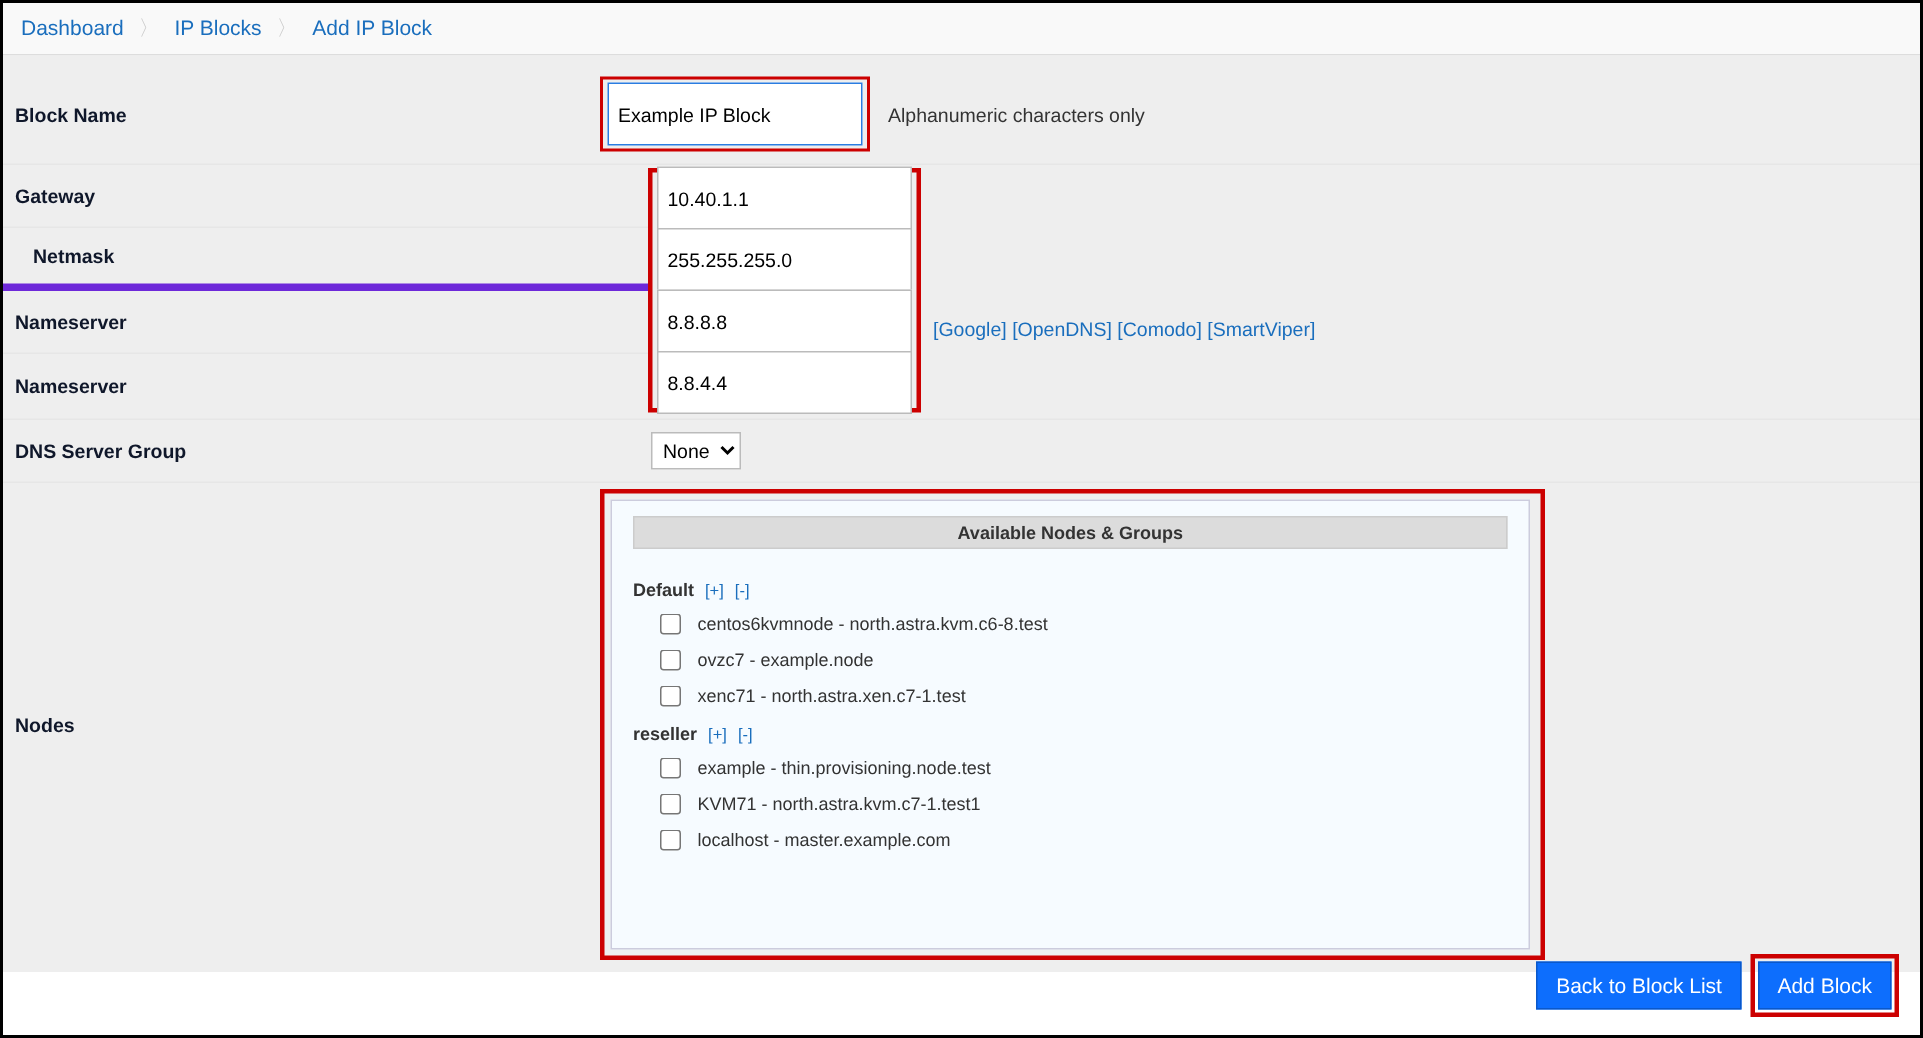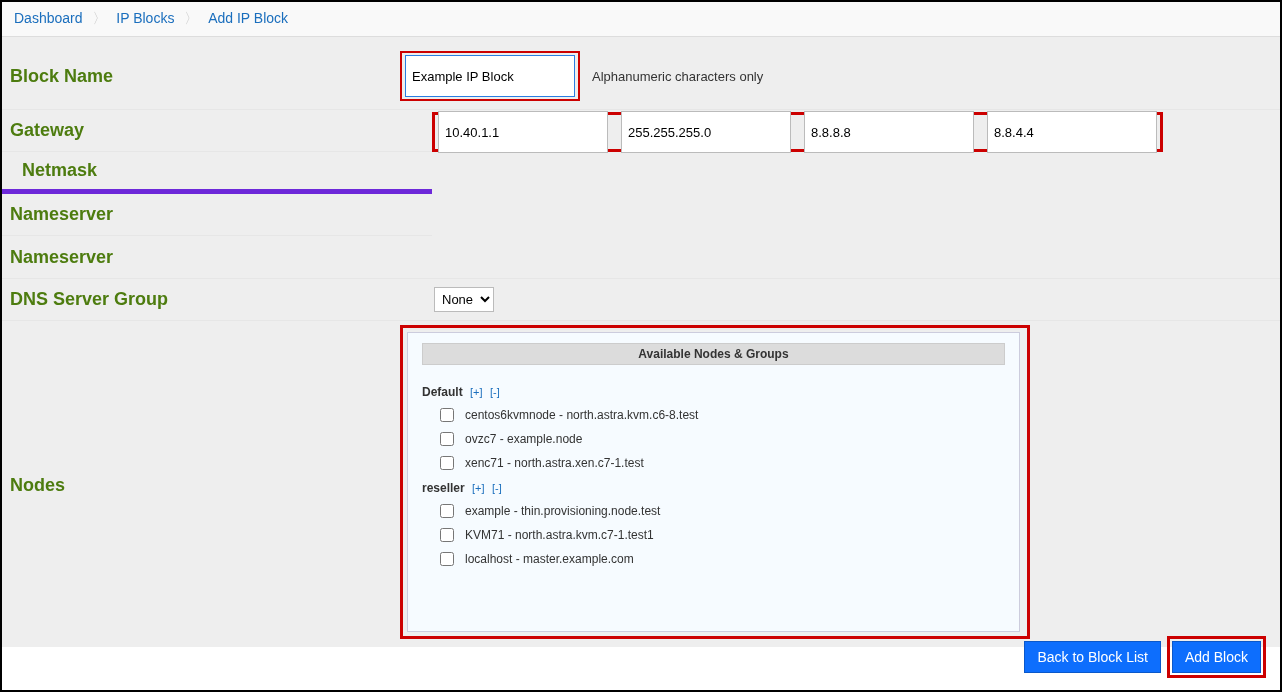"Block Name" .form-label { color: #4d7c0f -> #0f172a; font-size: 18px -> 13px }
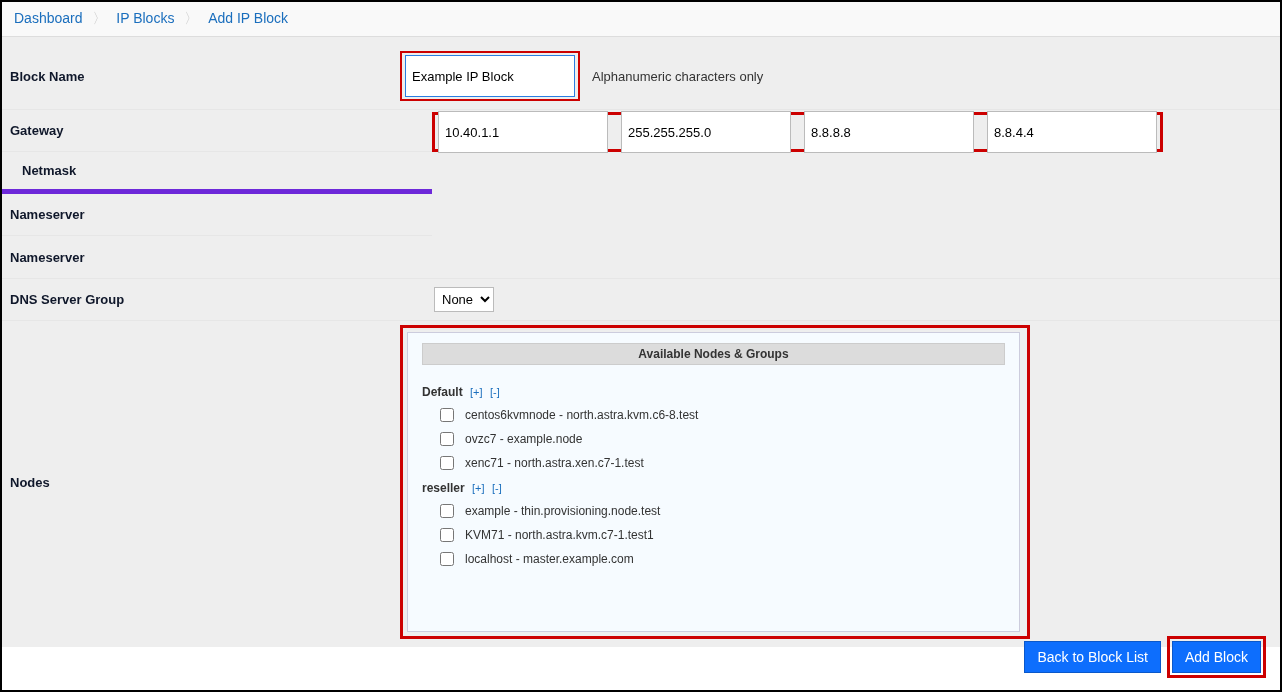"10.40.1.1" .stacked-highlight { flex-direction: row -> column }
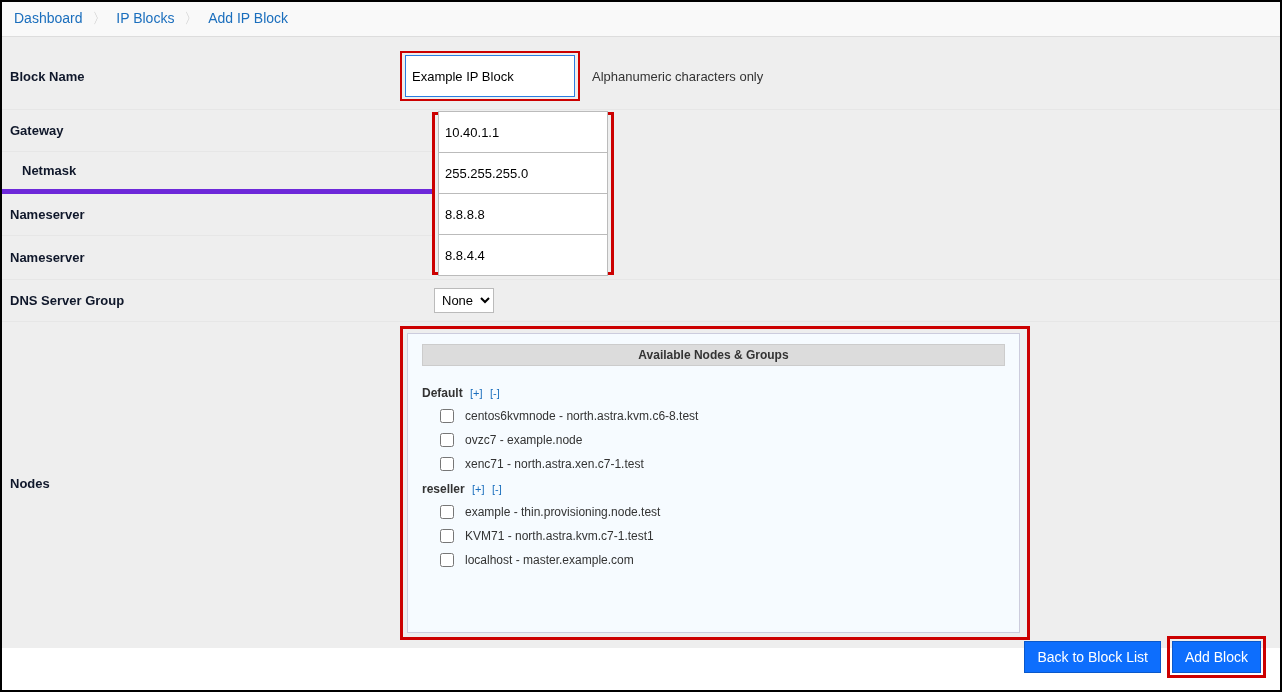"[Google]" div { html: none -> <div> <div></div> <div></div> <div> <a>[Google]</a>&nbsp; <a>[OpenDNS]</a>&nbsp; <a>[Comodo]</a>&nbsp; <a>[SmartViper]</a> </div> </div> }
